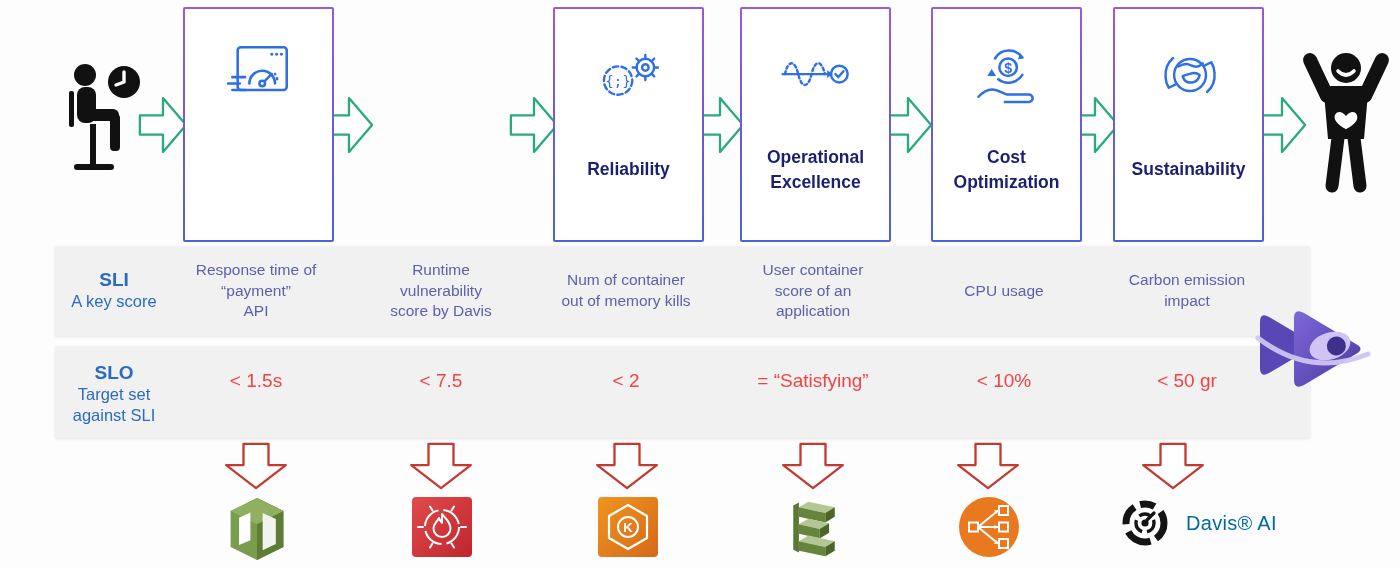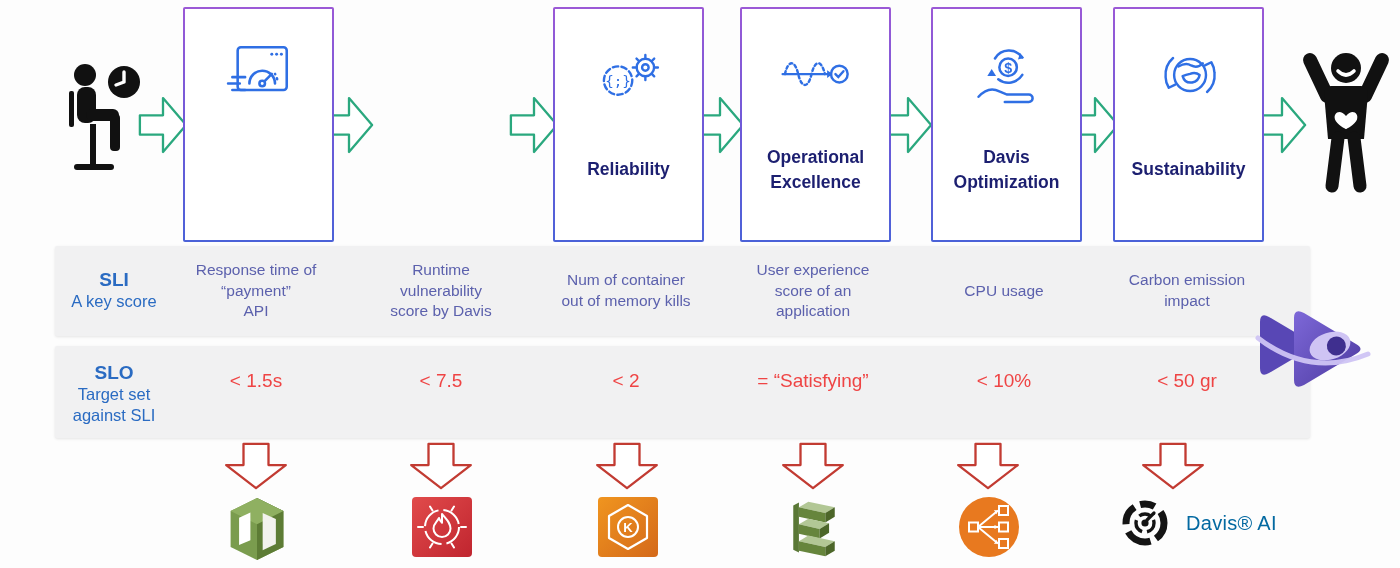"Davis" div.pillar-title { text: Davis -> Cost }
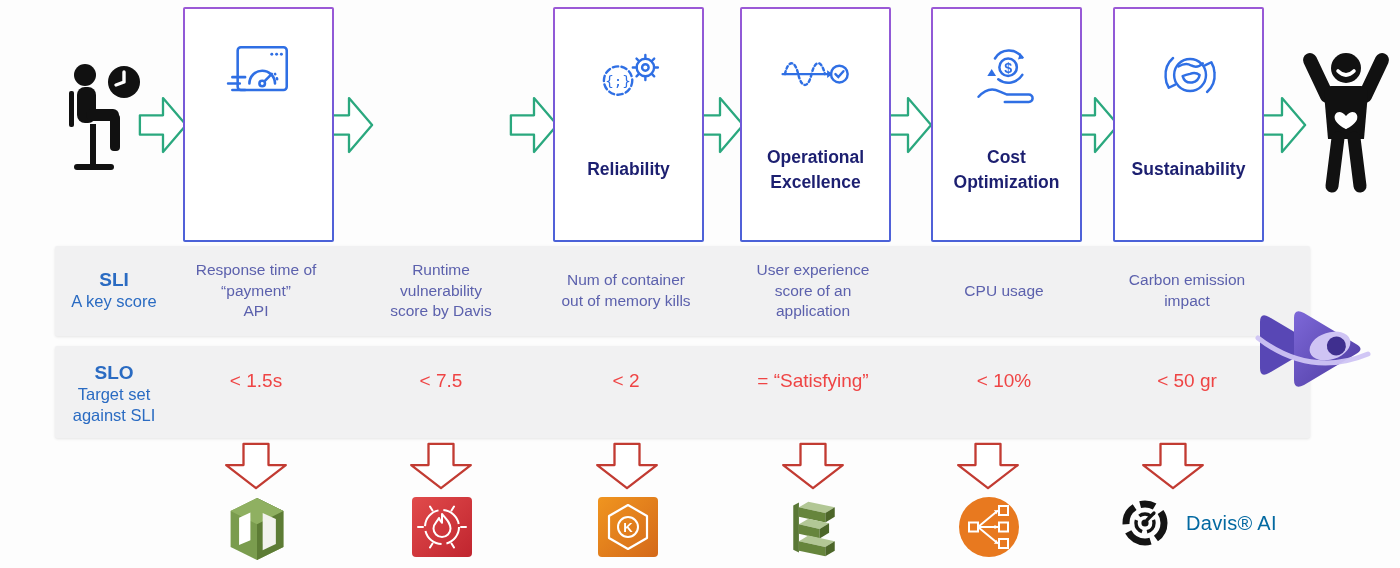"User experience" div.sli-cell { text: experience -> container }
